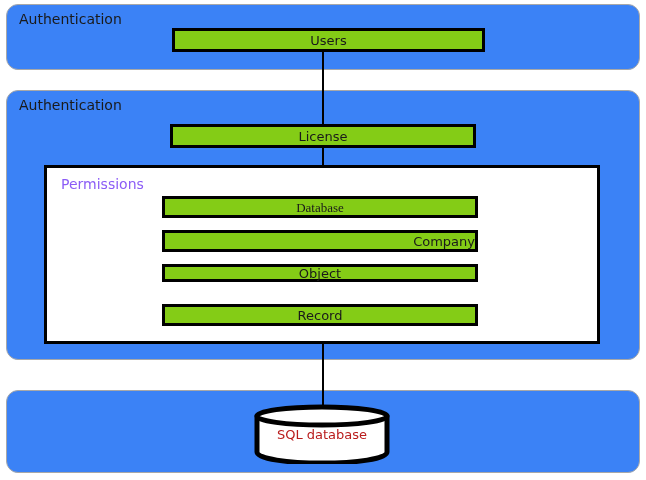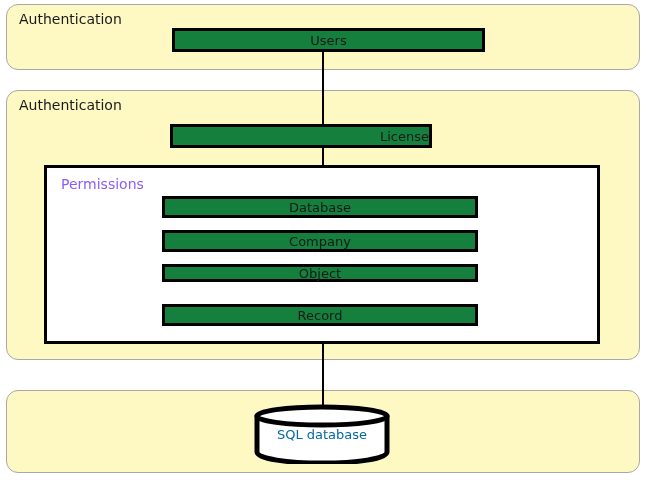"Authentication" .panel { background: #fef9c3 -> #3b82f6 }
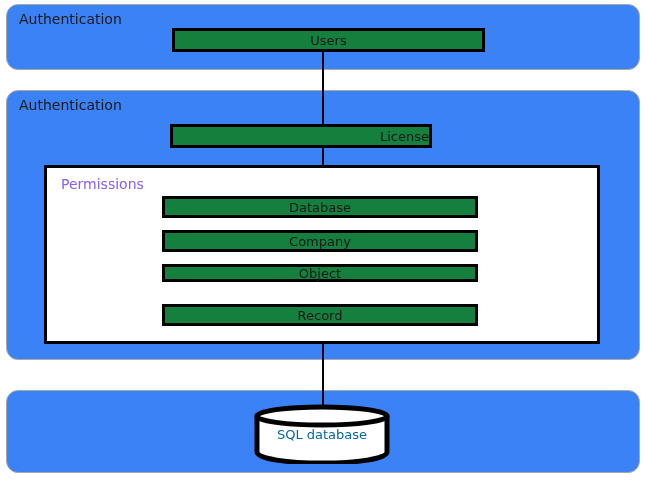"Users" .node-box { background: #15803d -> #84cc16 }
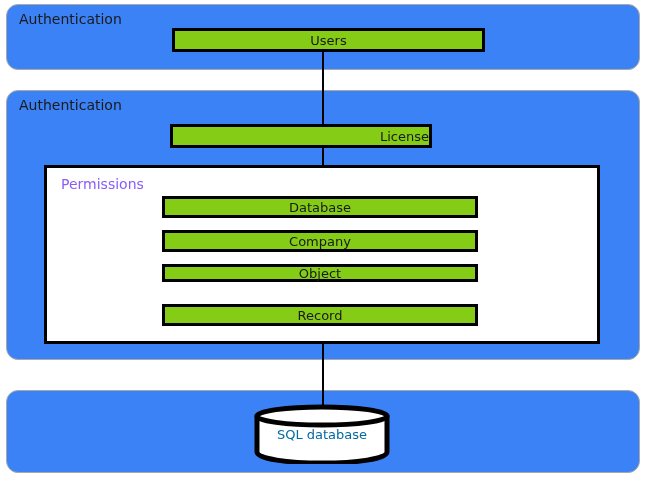"License" div.node-box { justify-content: flex-end -> none; width: 262px -> 306px }
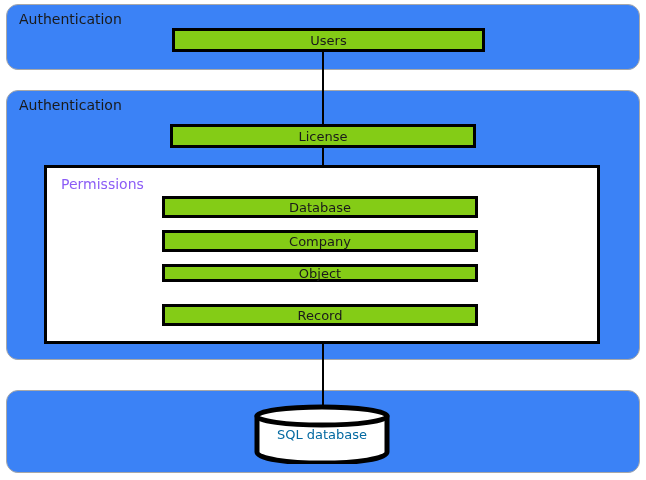"Database" div.node-box { font-family: none -> Liberation Serif, serif }
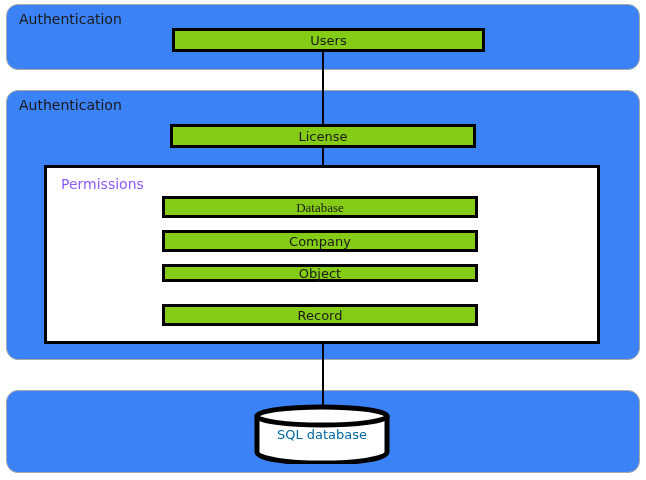"Company" div.node-box { justify-content: none -> flex-end }
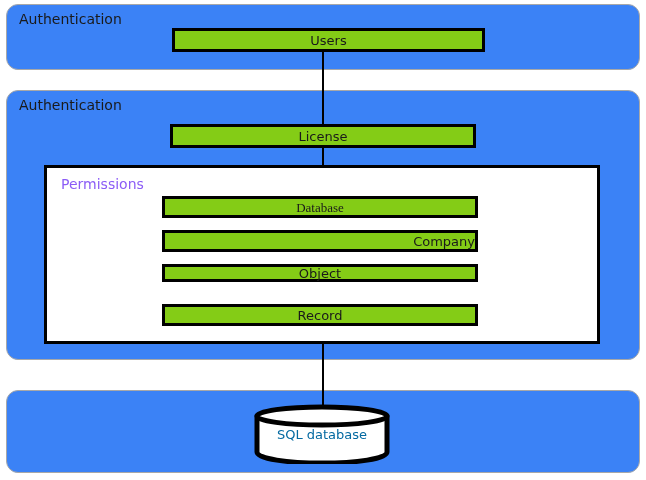"SQL database" .cylinder .cyl-text { color: #0369a1 -> #b91c1c }
